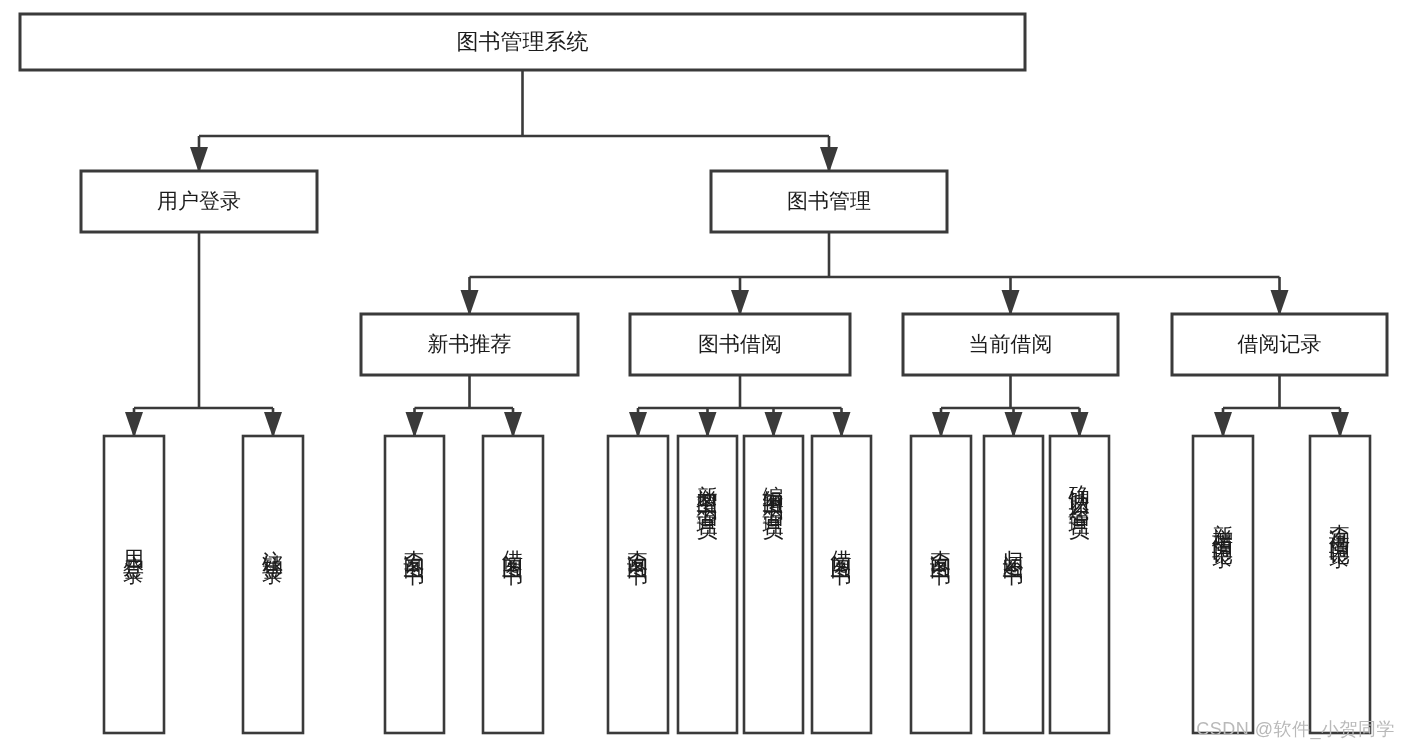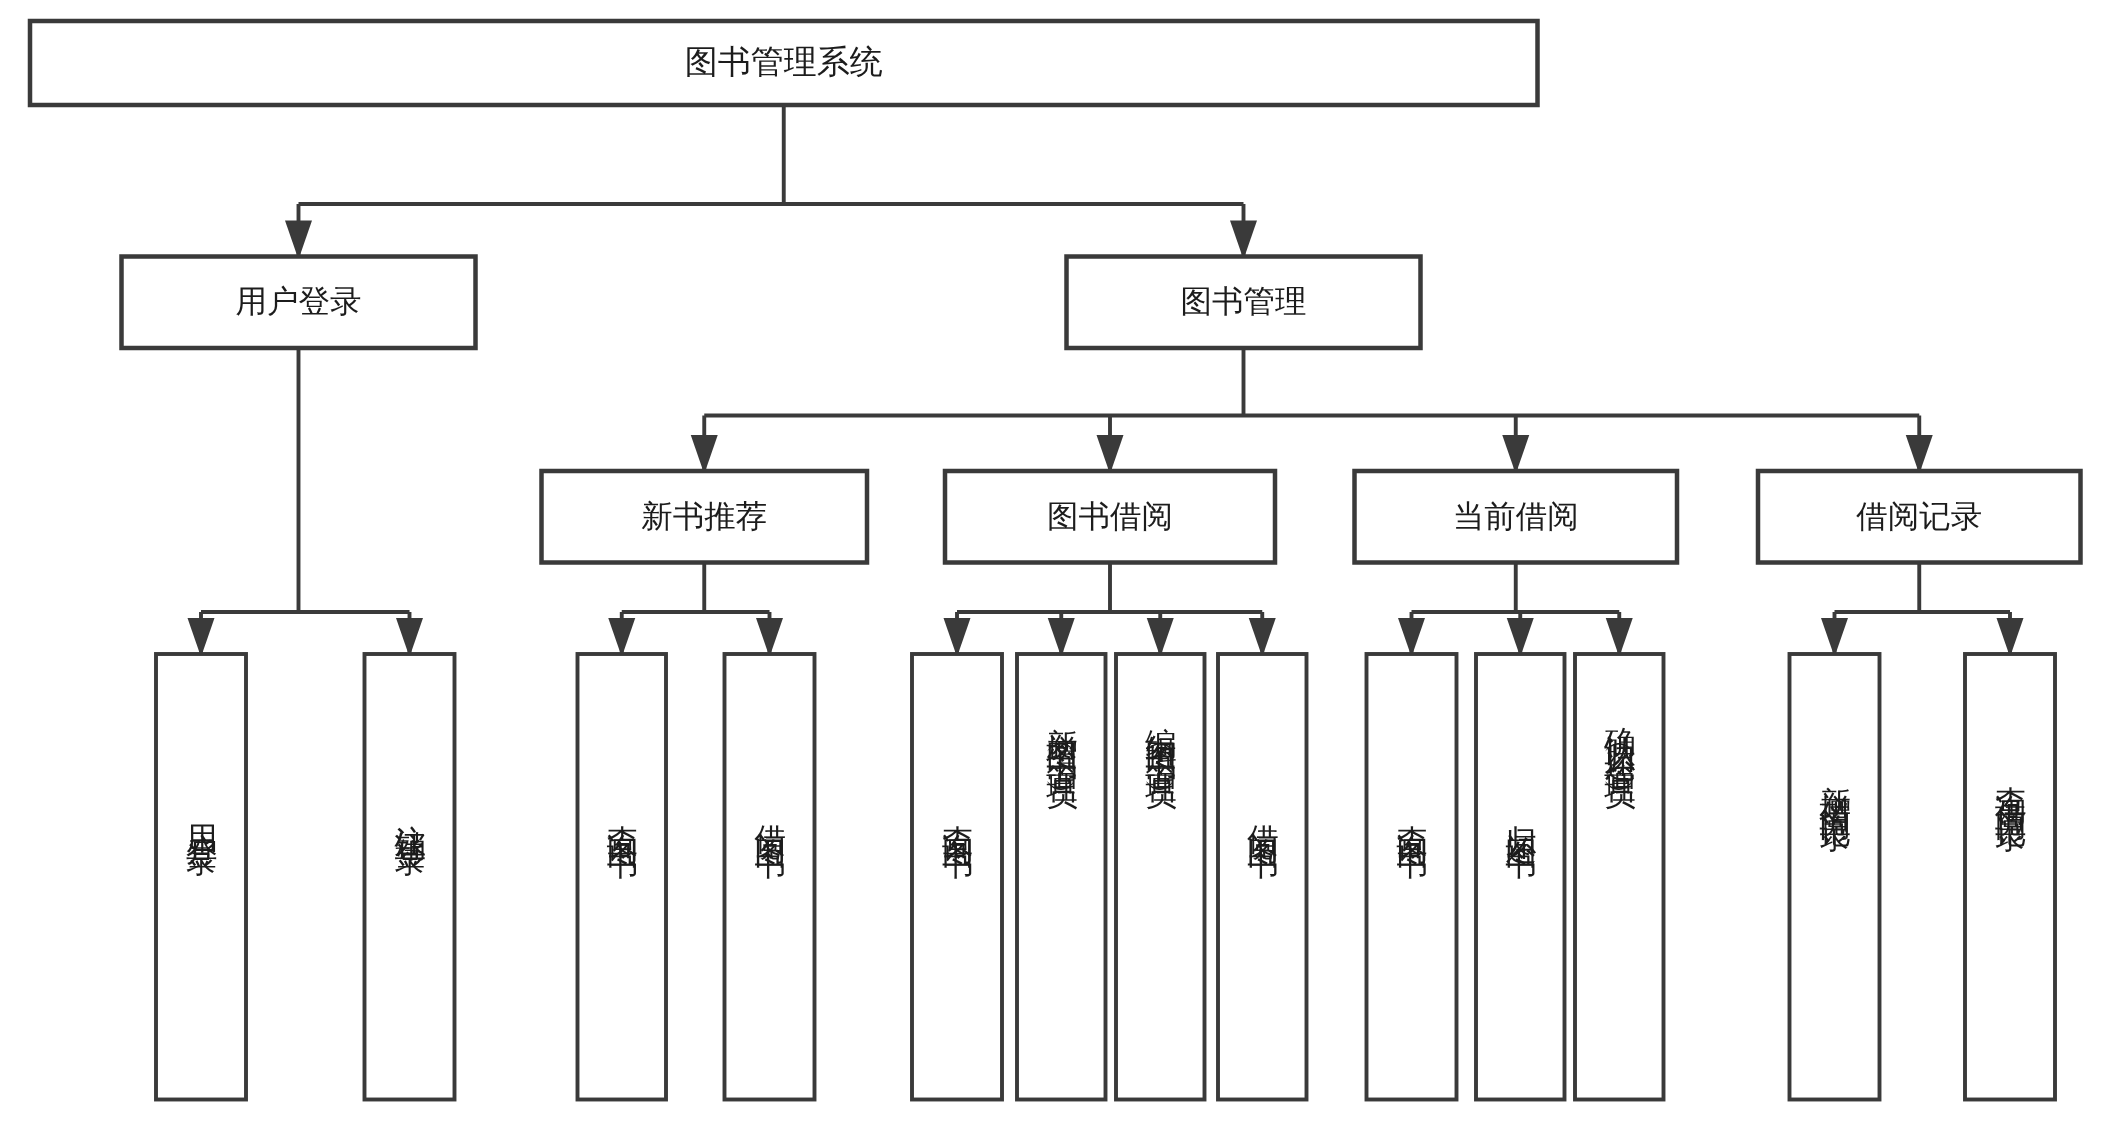"CSDN @软件_小贺同学" div.watermark { html: none -> <div>CSDN @软件_小贺同学</div> }
